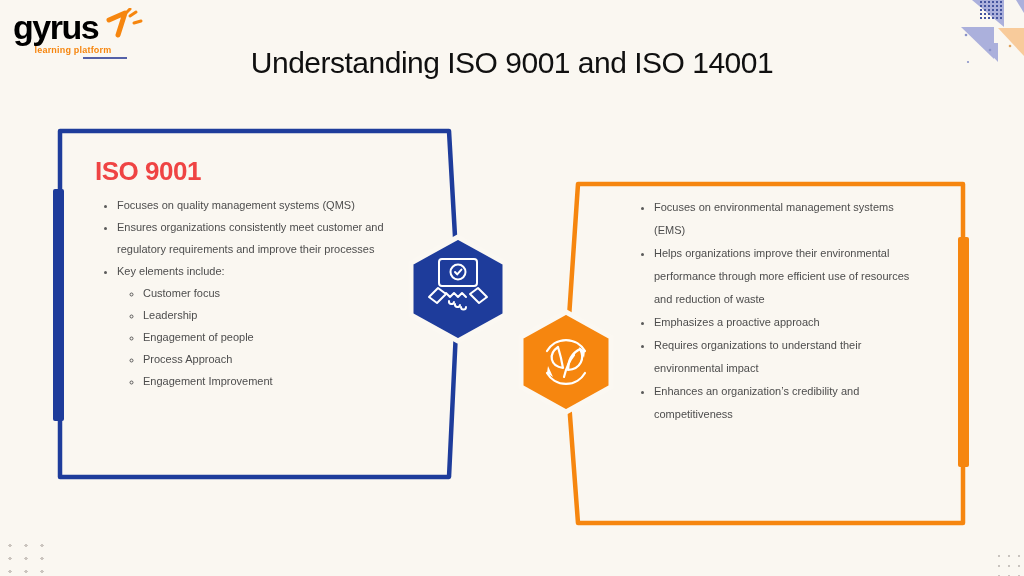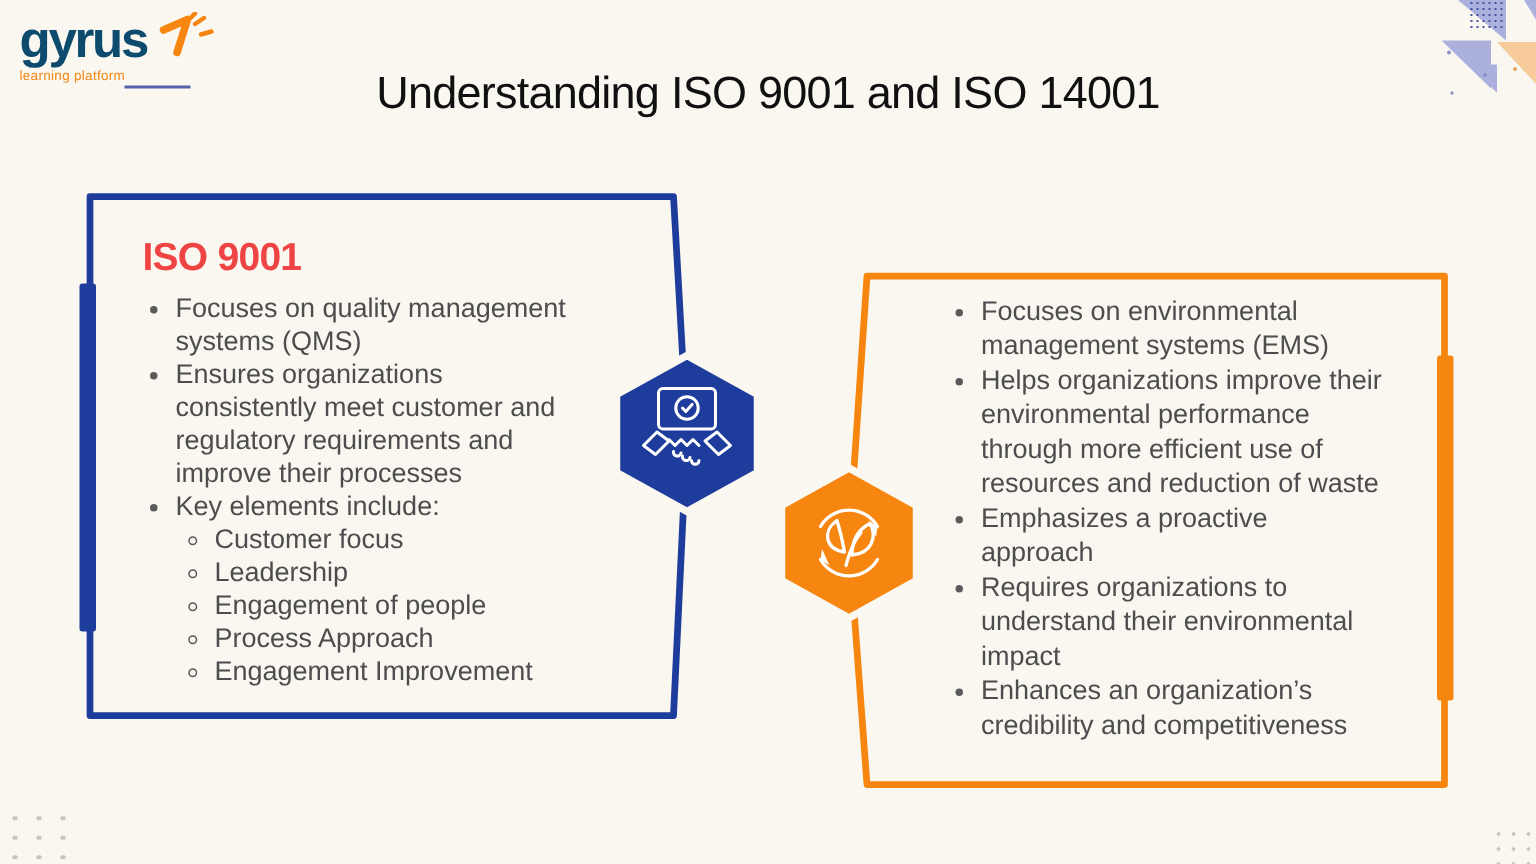"gyrus" .logo-brand { color: #0c4a6e -> #000000 }
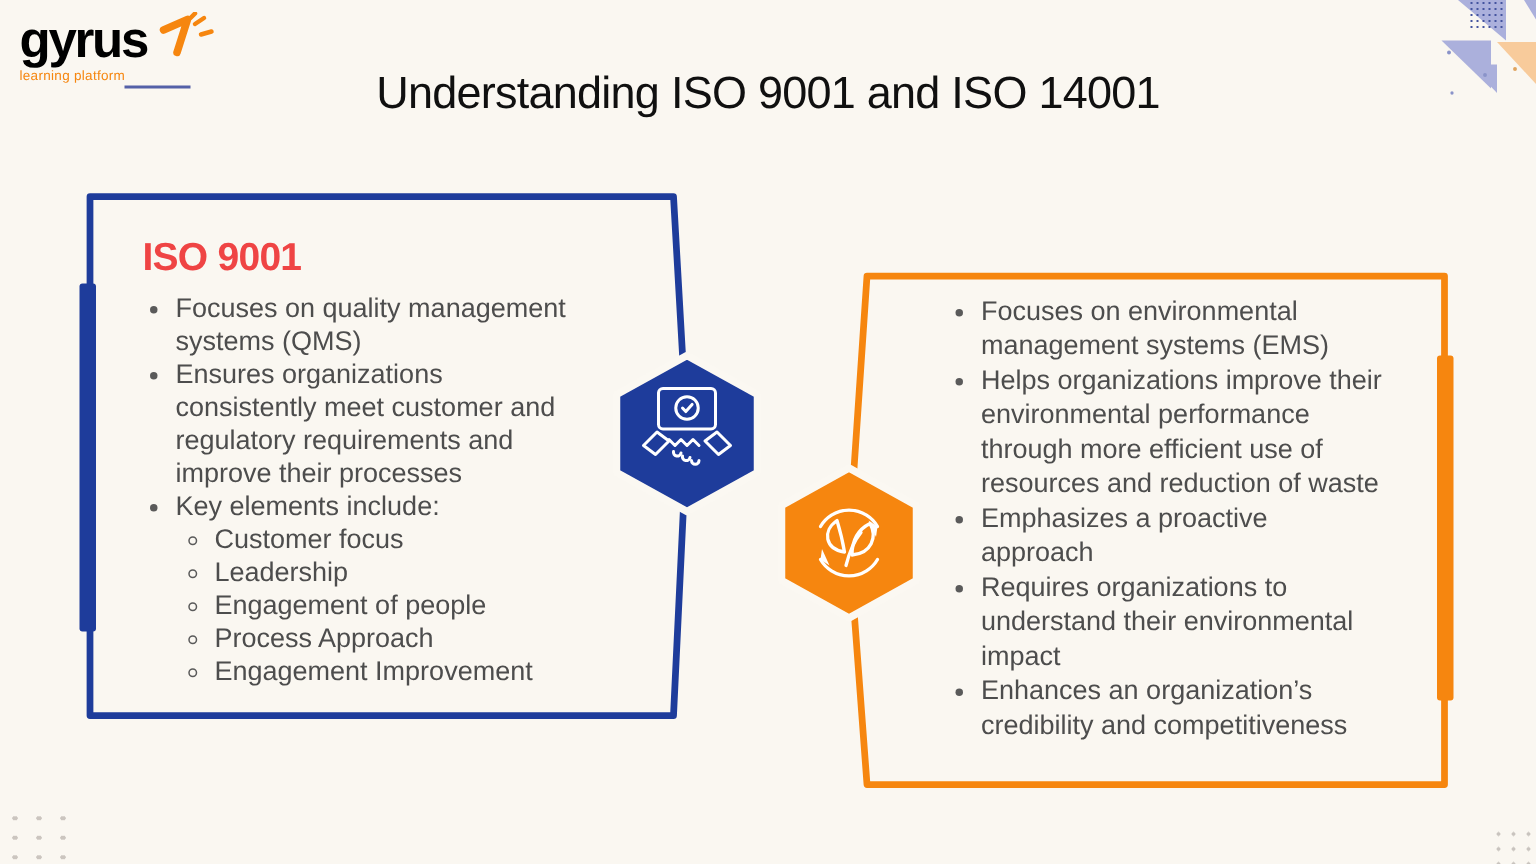"learning platform" .logo-tagline { font-weight: normal -> bold; text-align: left -> center }
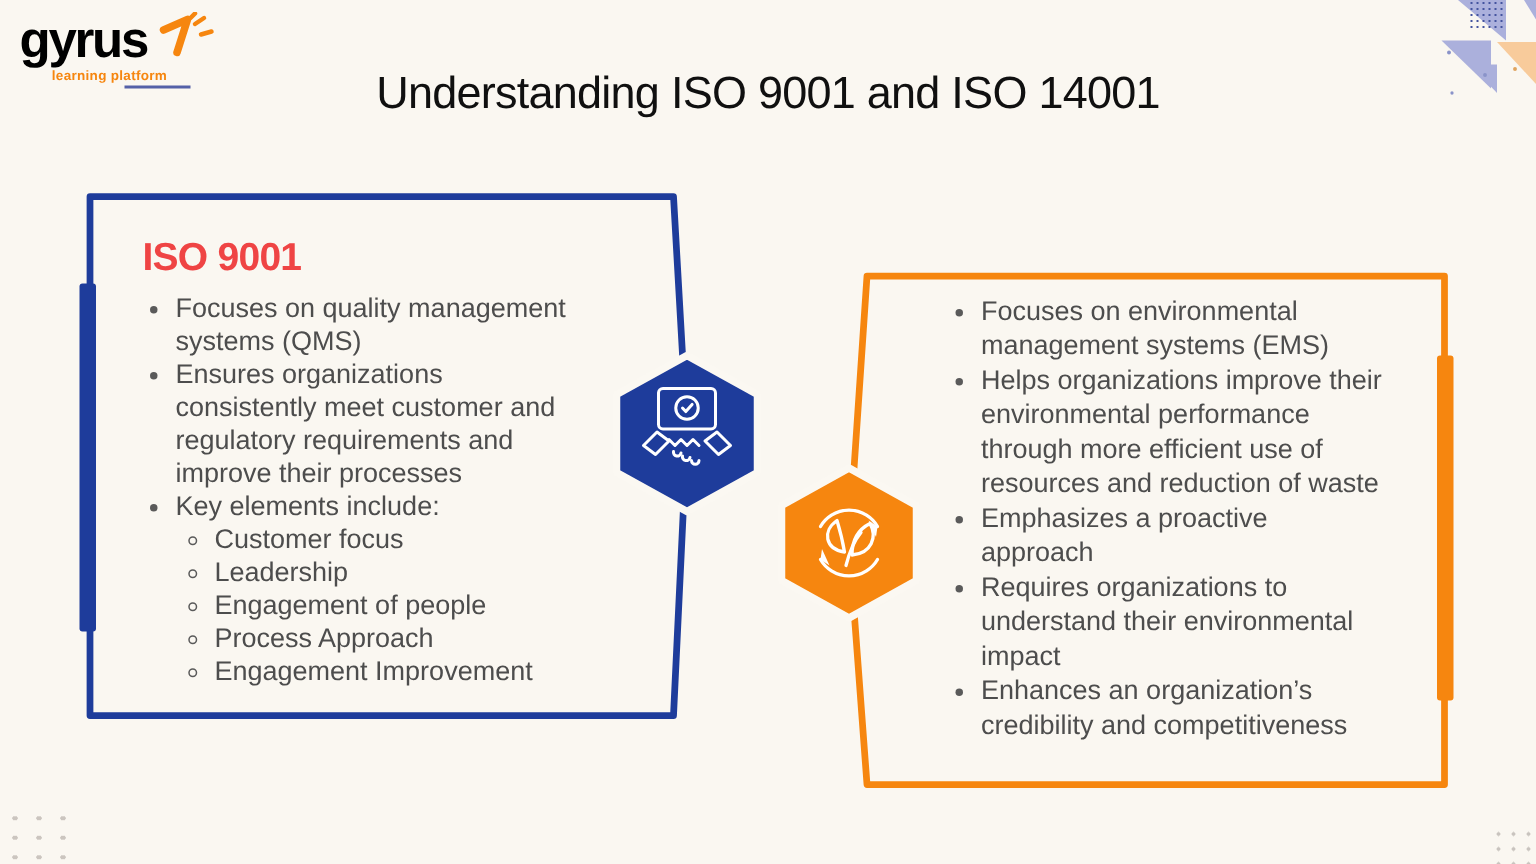"Focuses on quality management systems" .card-text ul { font-size: 18px -> 11px }
